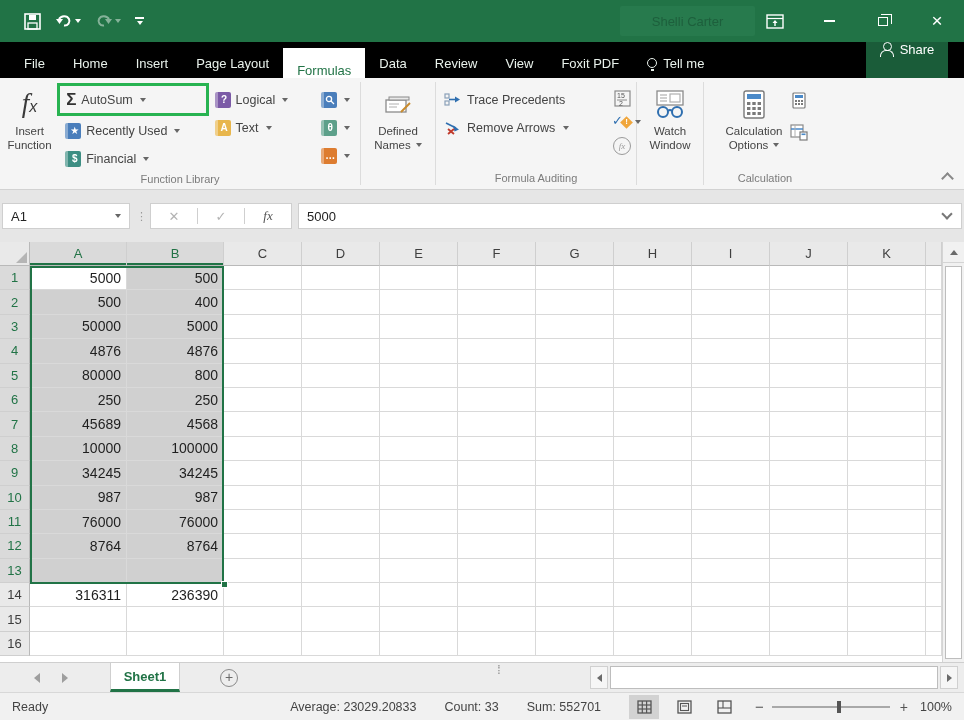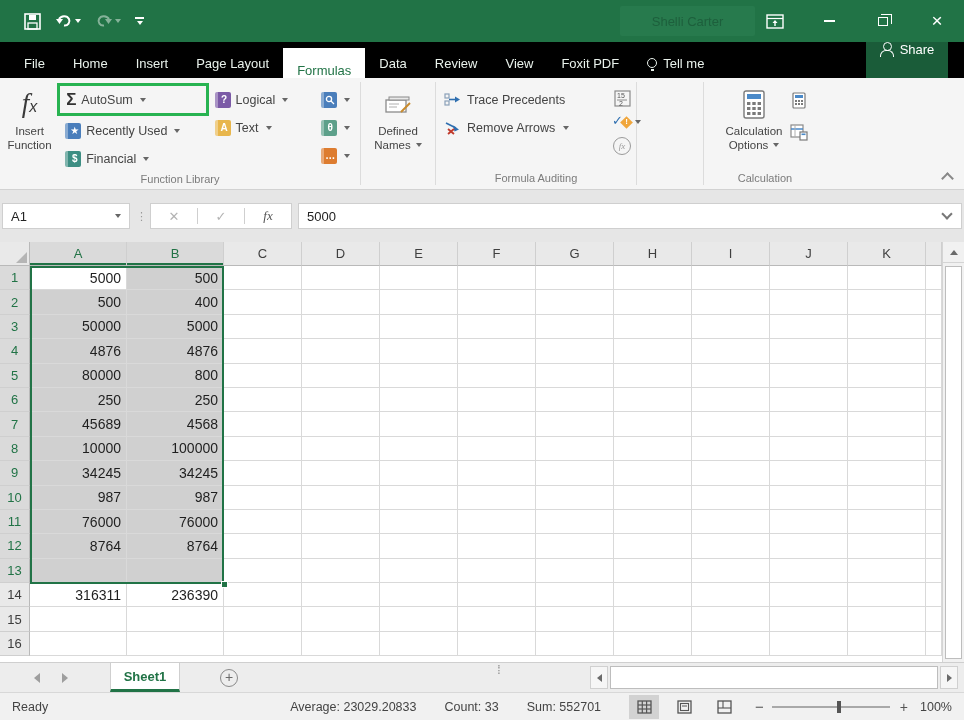"Watch" div.content { html: none -> <div> <div> <div> <svg> <rect></rect> <line></line> <line></line> <line></line> <rect></rect> <circle></circle> <circle></circle> <path></path> </svg> </div> <div>Watch</div> <div>Window</div> </div> </div> }
